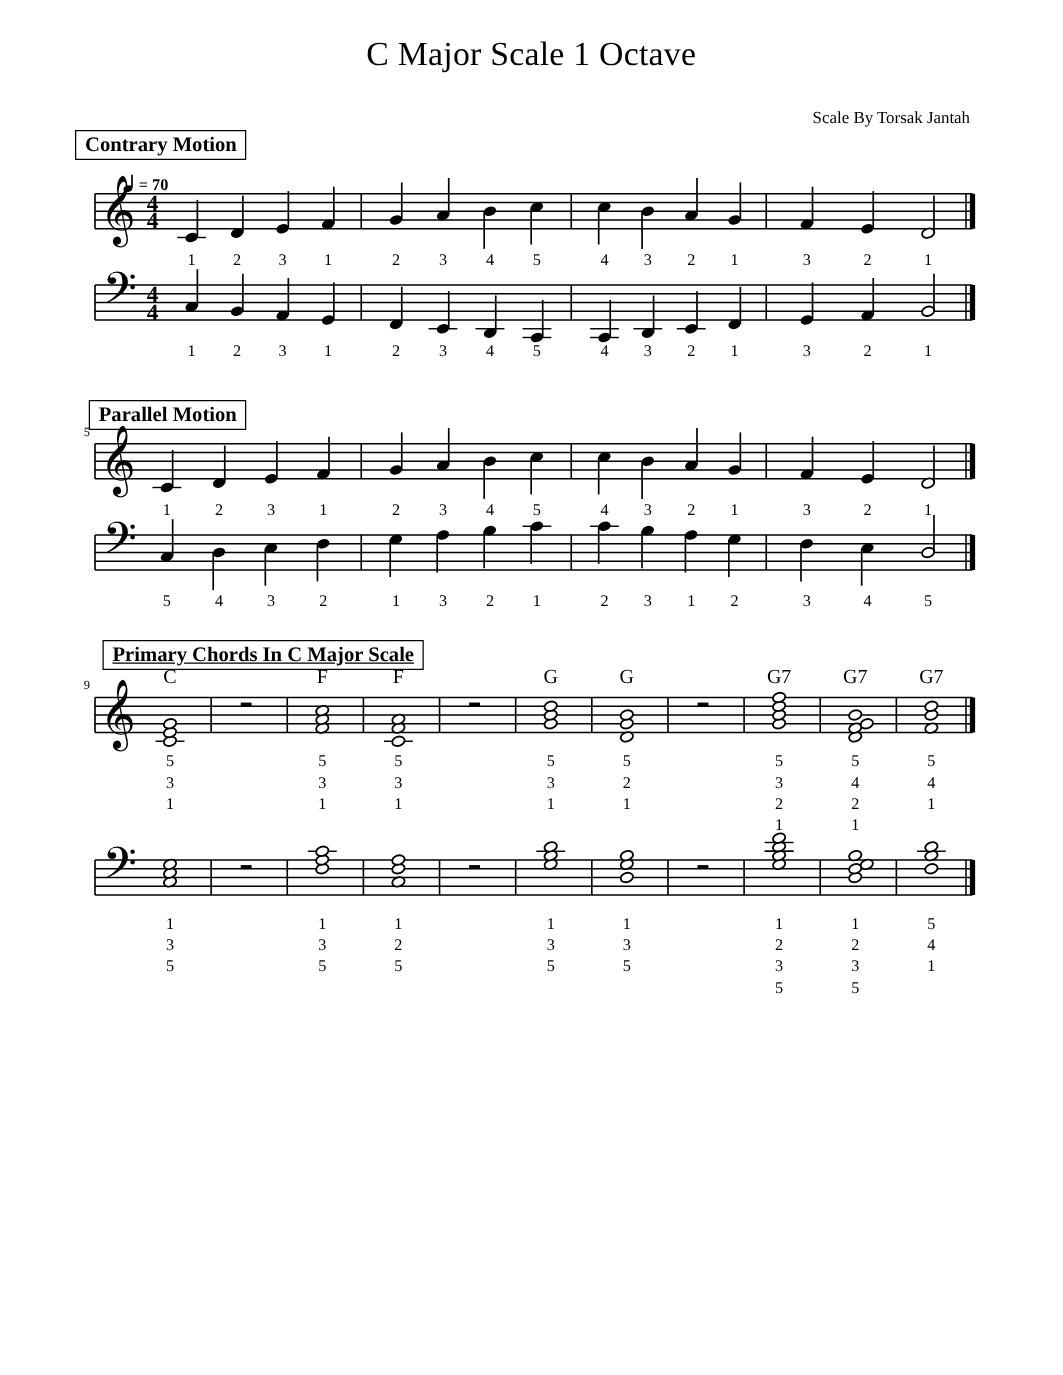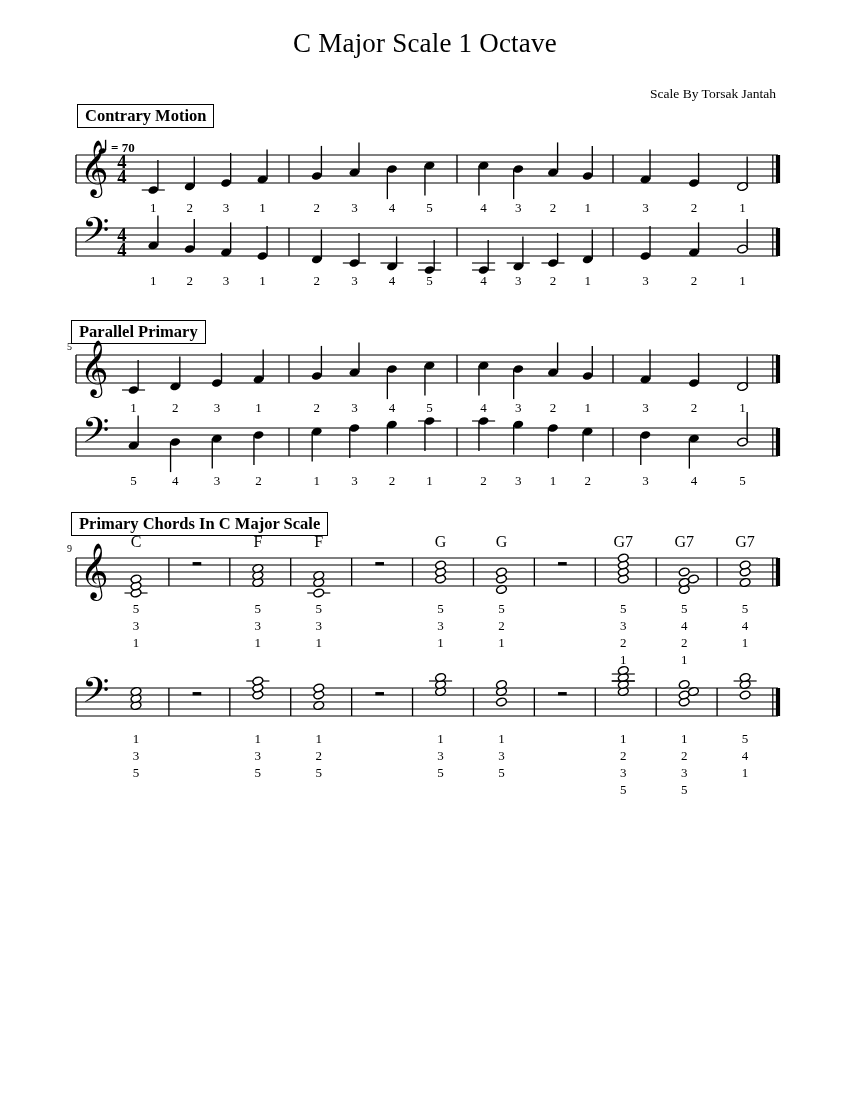"Contrary Motion" div.section-label { left: 77px -> 60px }
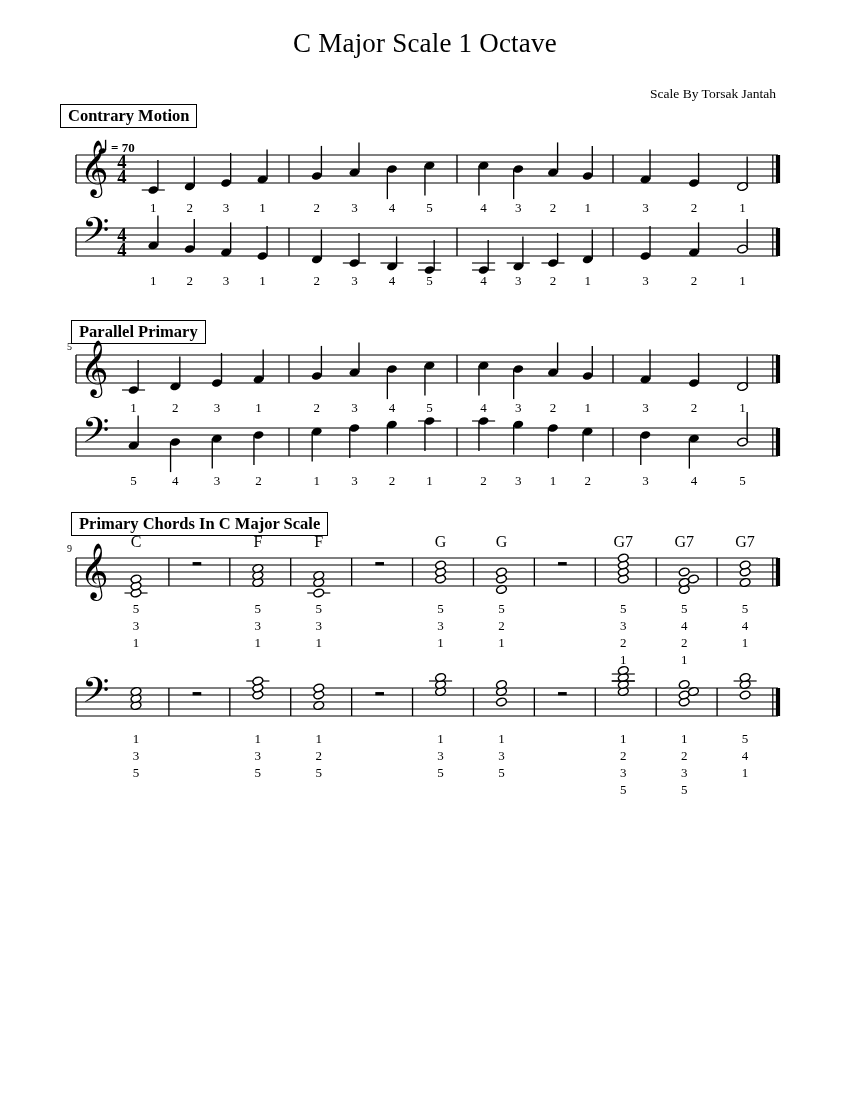"Parallel Primary" span.inner { text: Primary -> Motion }
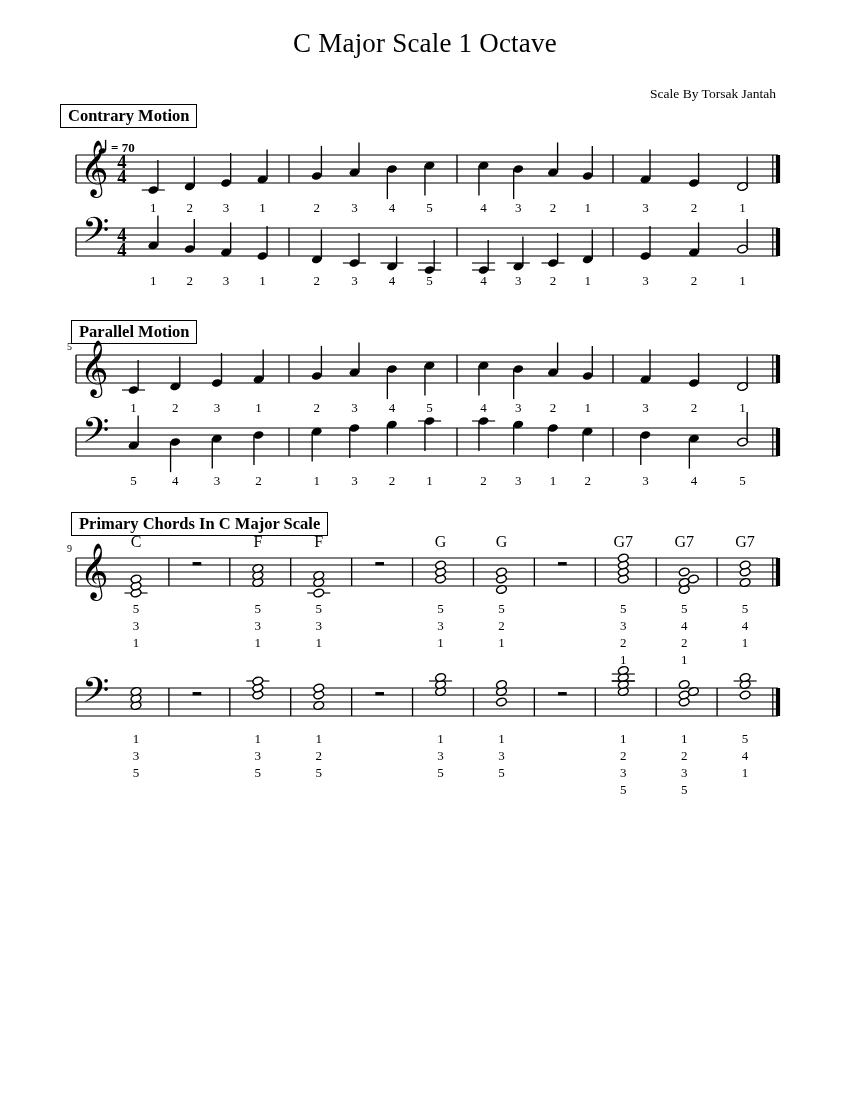"Primary Chords In C Major" div.section-label { left: 71px -> 82px; text-decoration: none -> underline }
